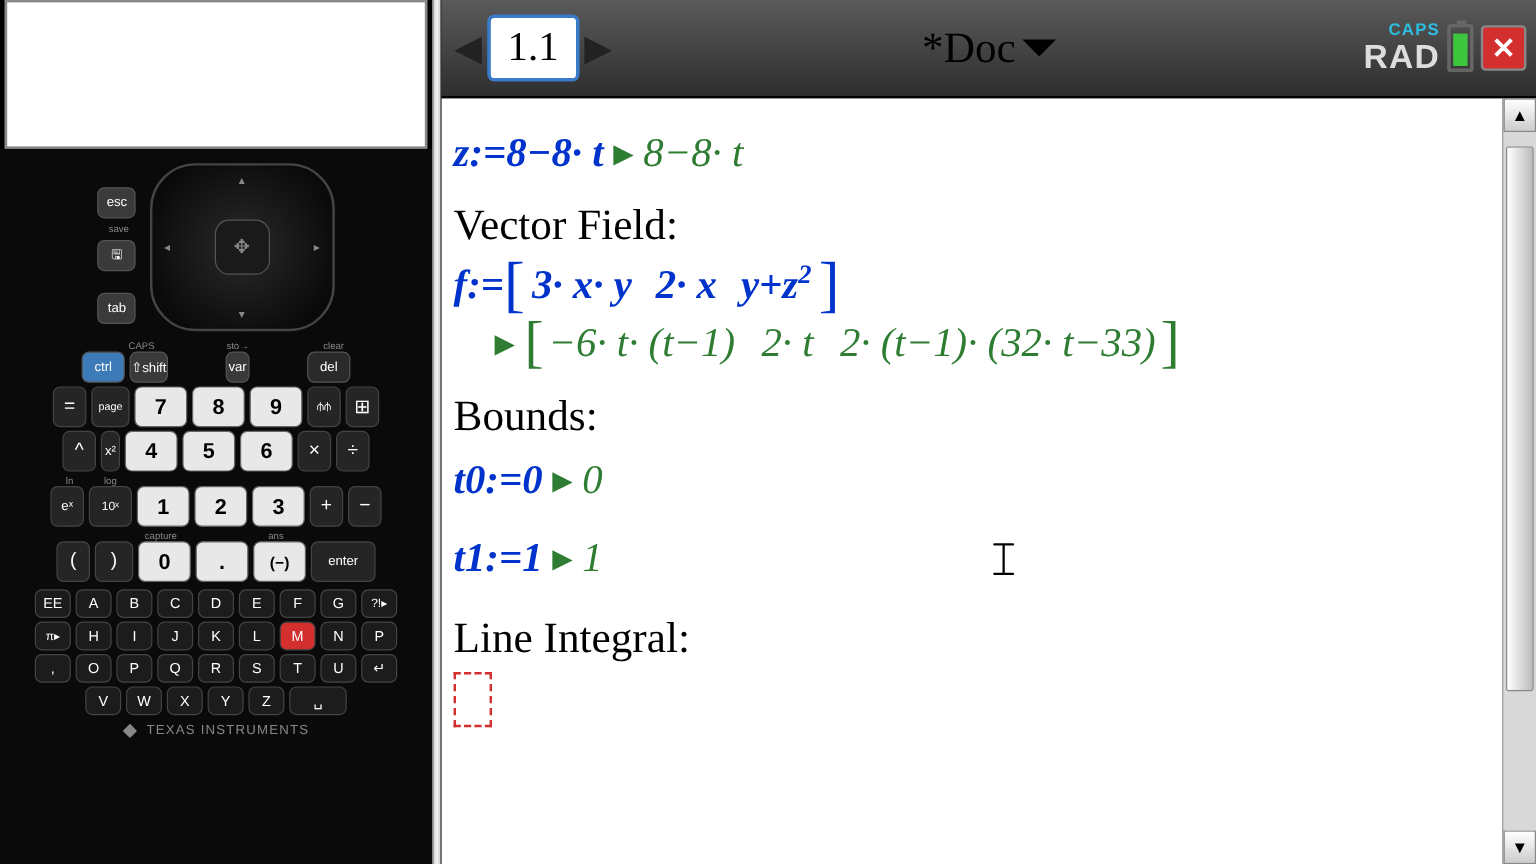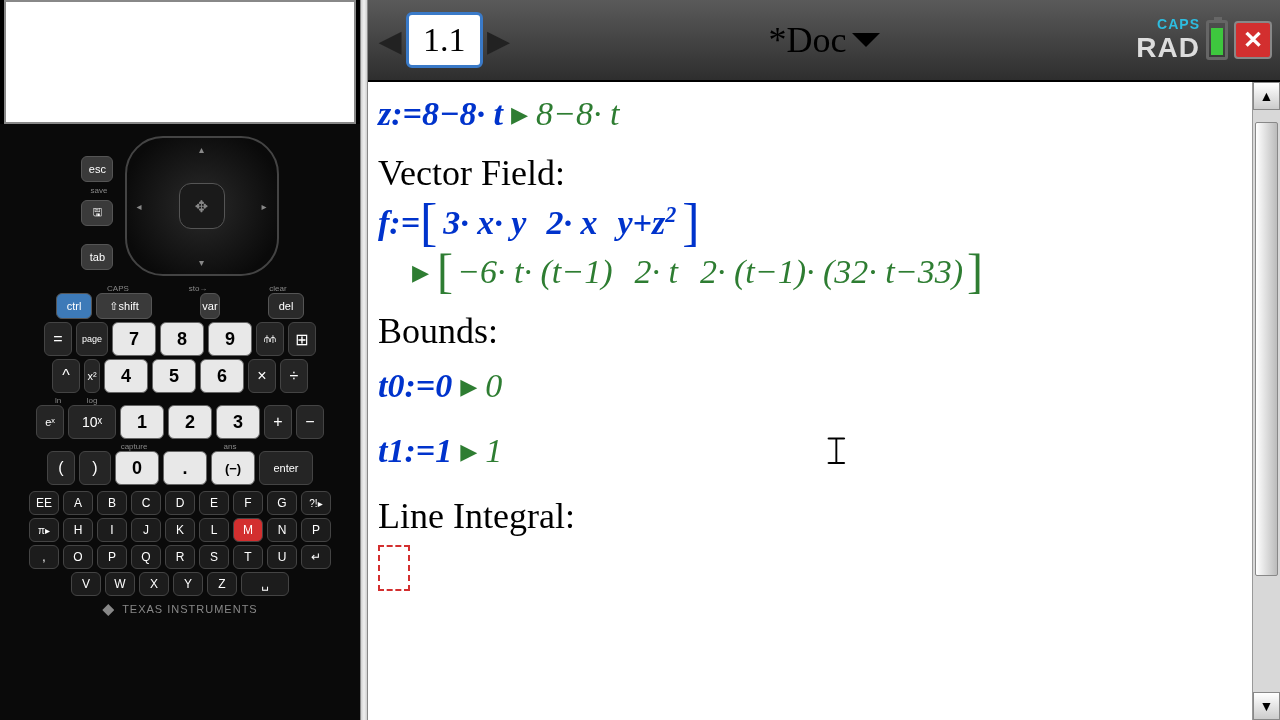"z:=8−8· t" .doc-content { padding: 6px 10px -> 20px 10px }
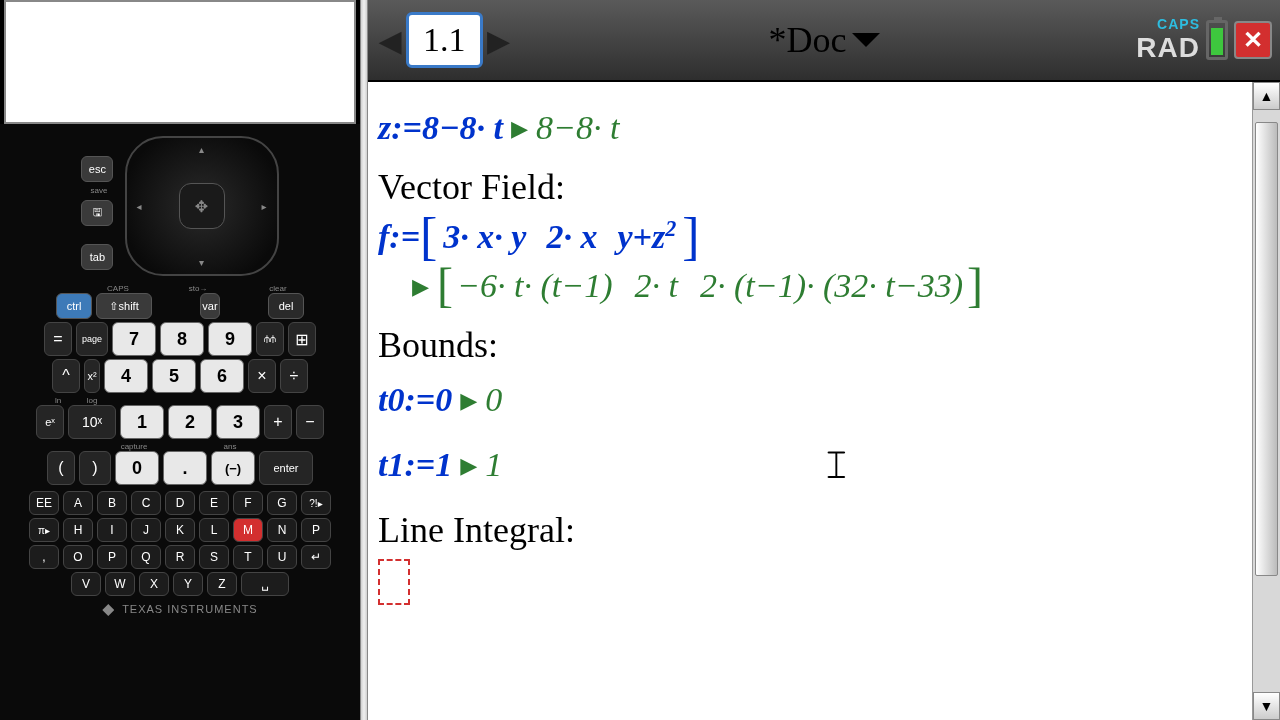"⇧shift" div.key { width: 56px -> 32px }
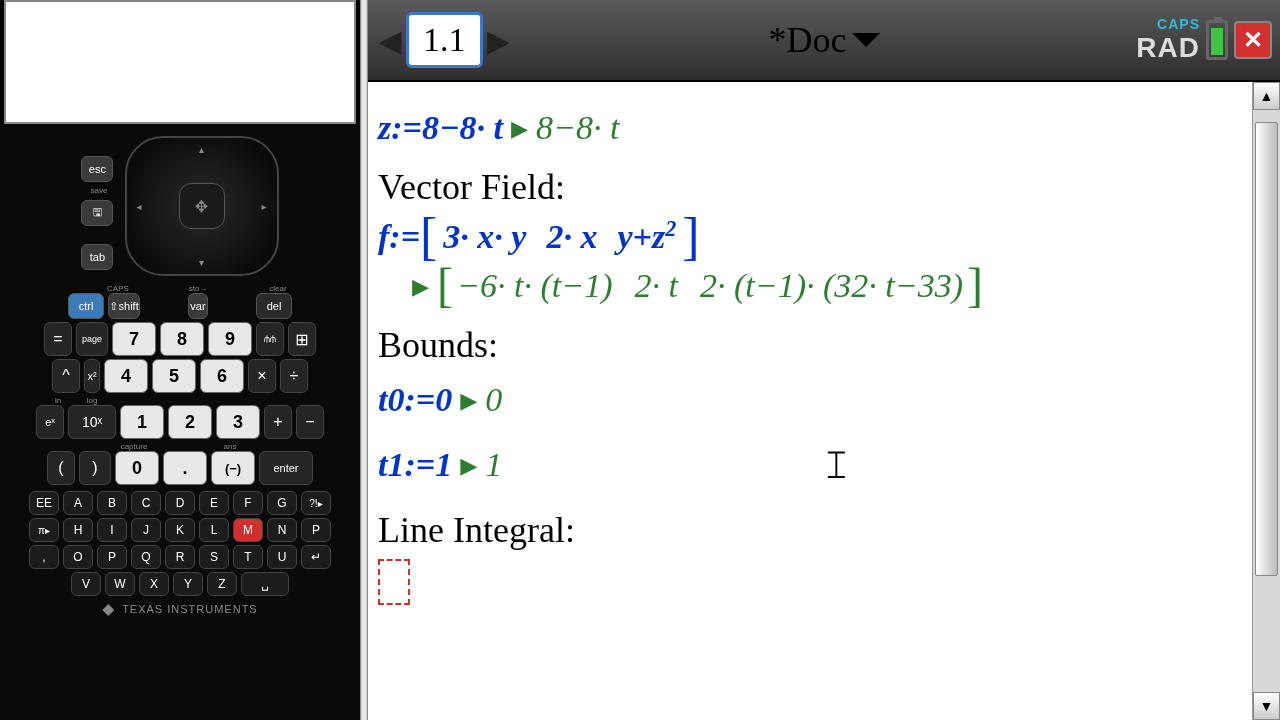"10ˣ" div.key { font-size: 14px -> 10px; width: 48px -> 36px }
